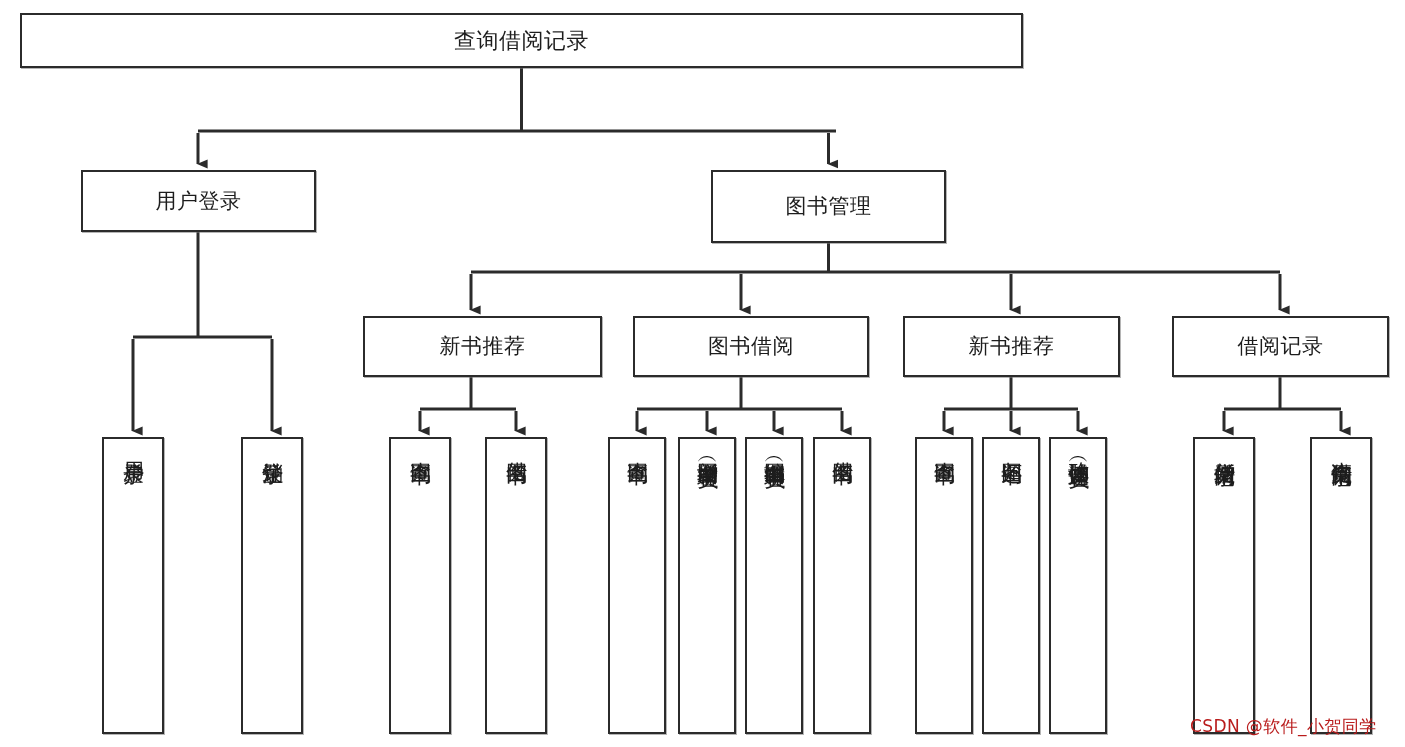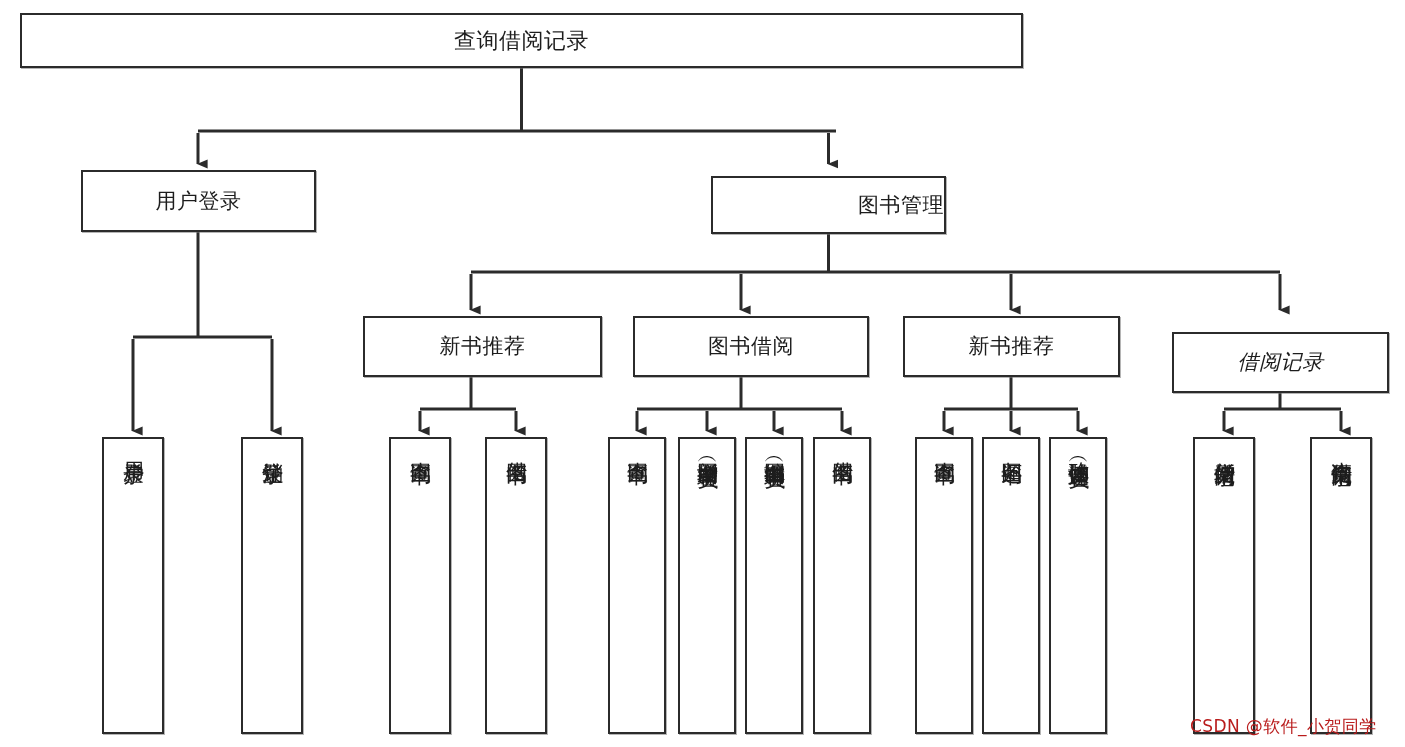"图书管理" div.node { height: 58px -> 73px; justify-content: flex-end -> none; top: 176px -> 170px }
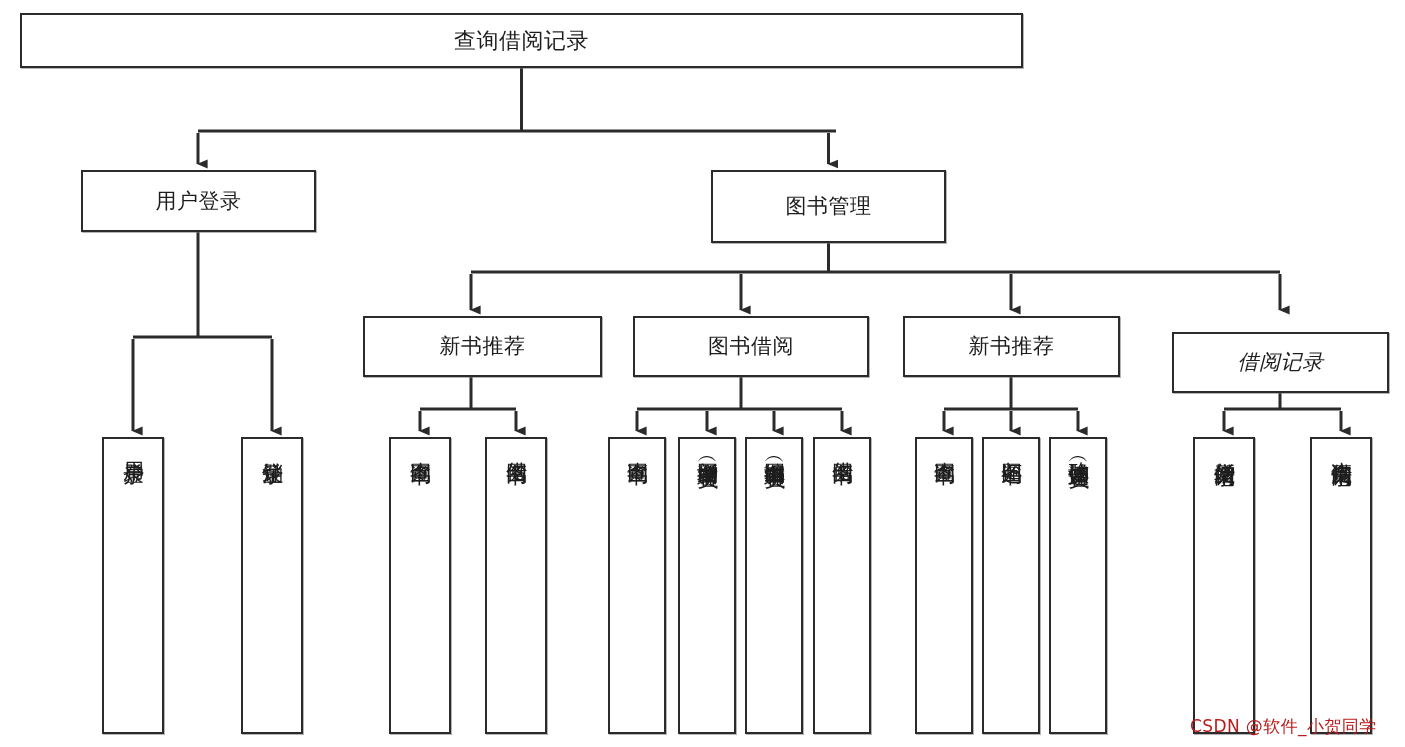"借阅记录" div.node { font-style: italic -> none; top: 332px -> 316px }
